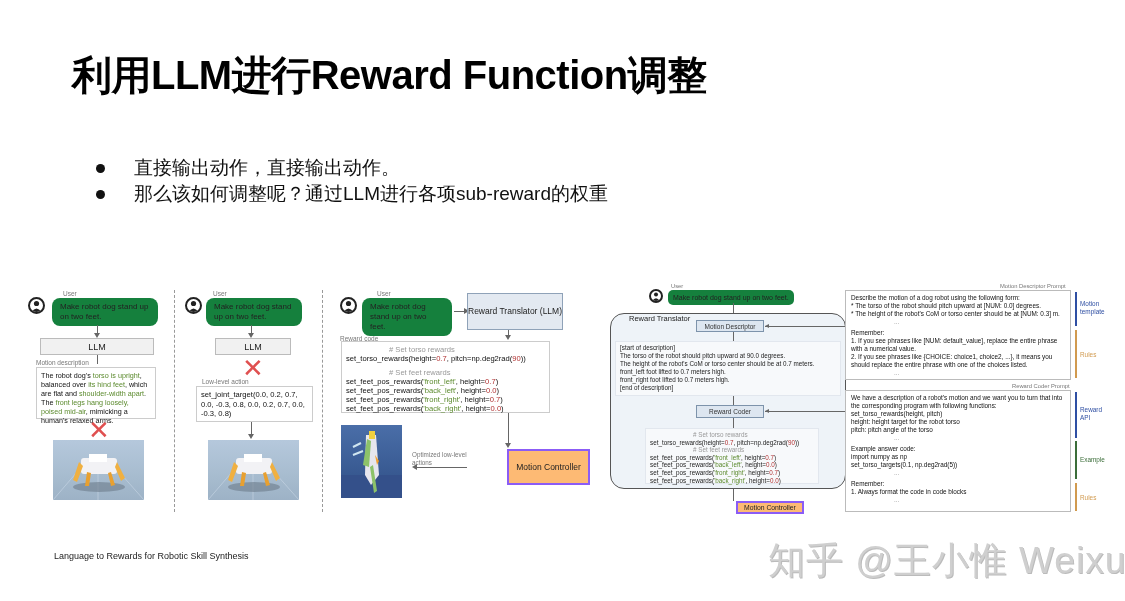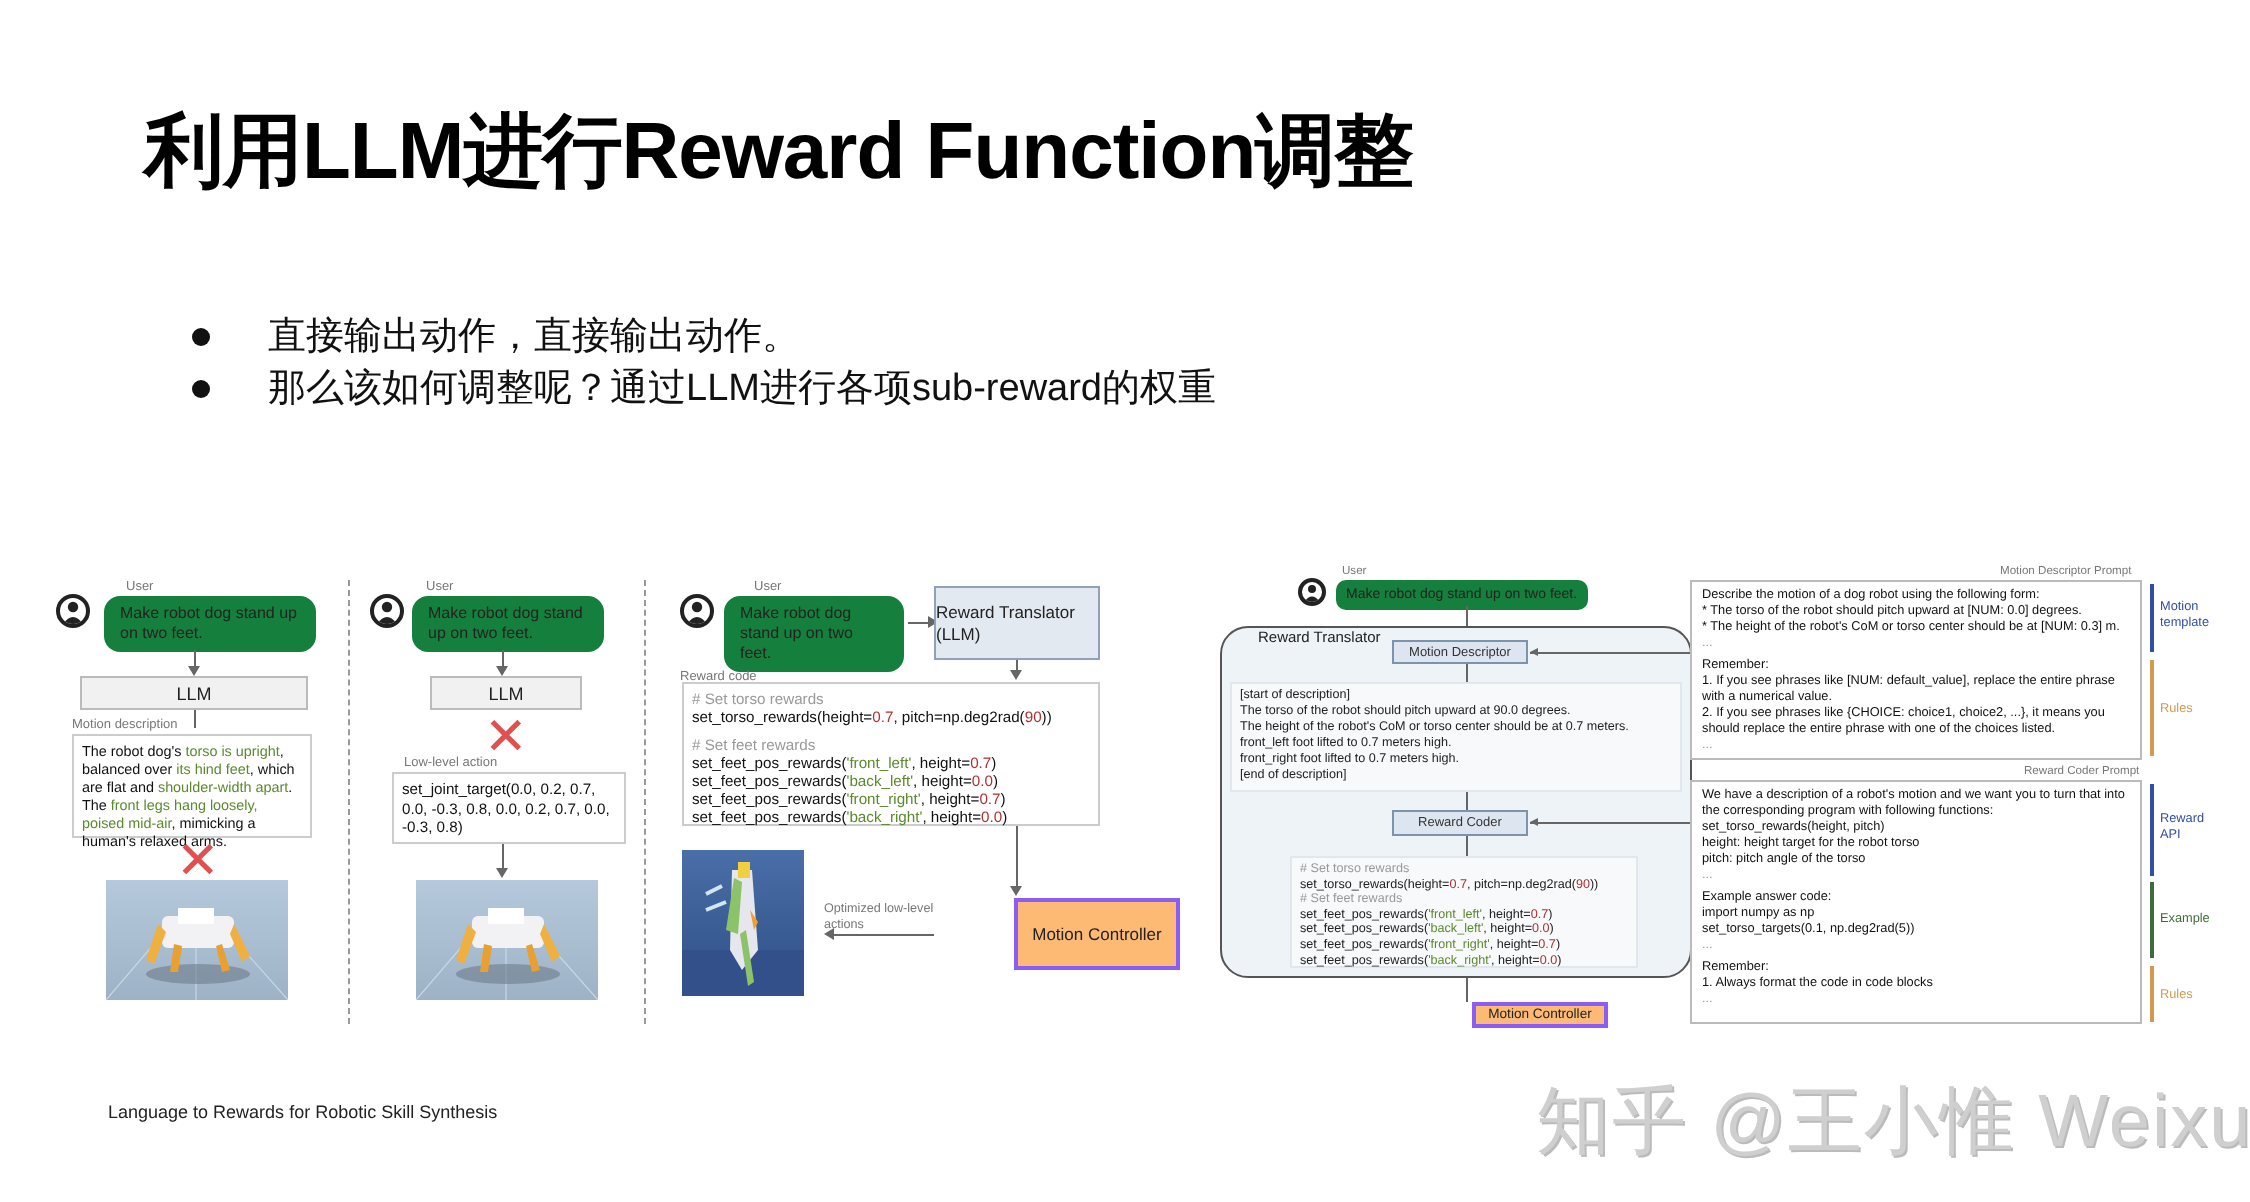"Reward Translator (LLM)" div.abs { text-align: left -> center; width: 83px -> 96px }
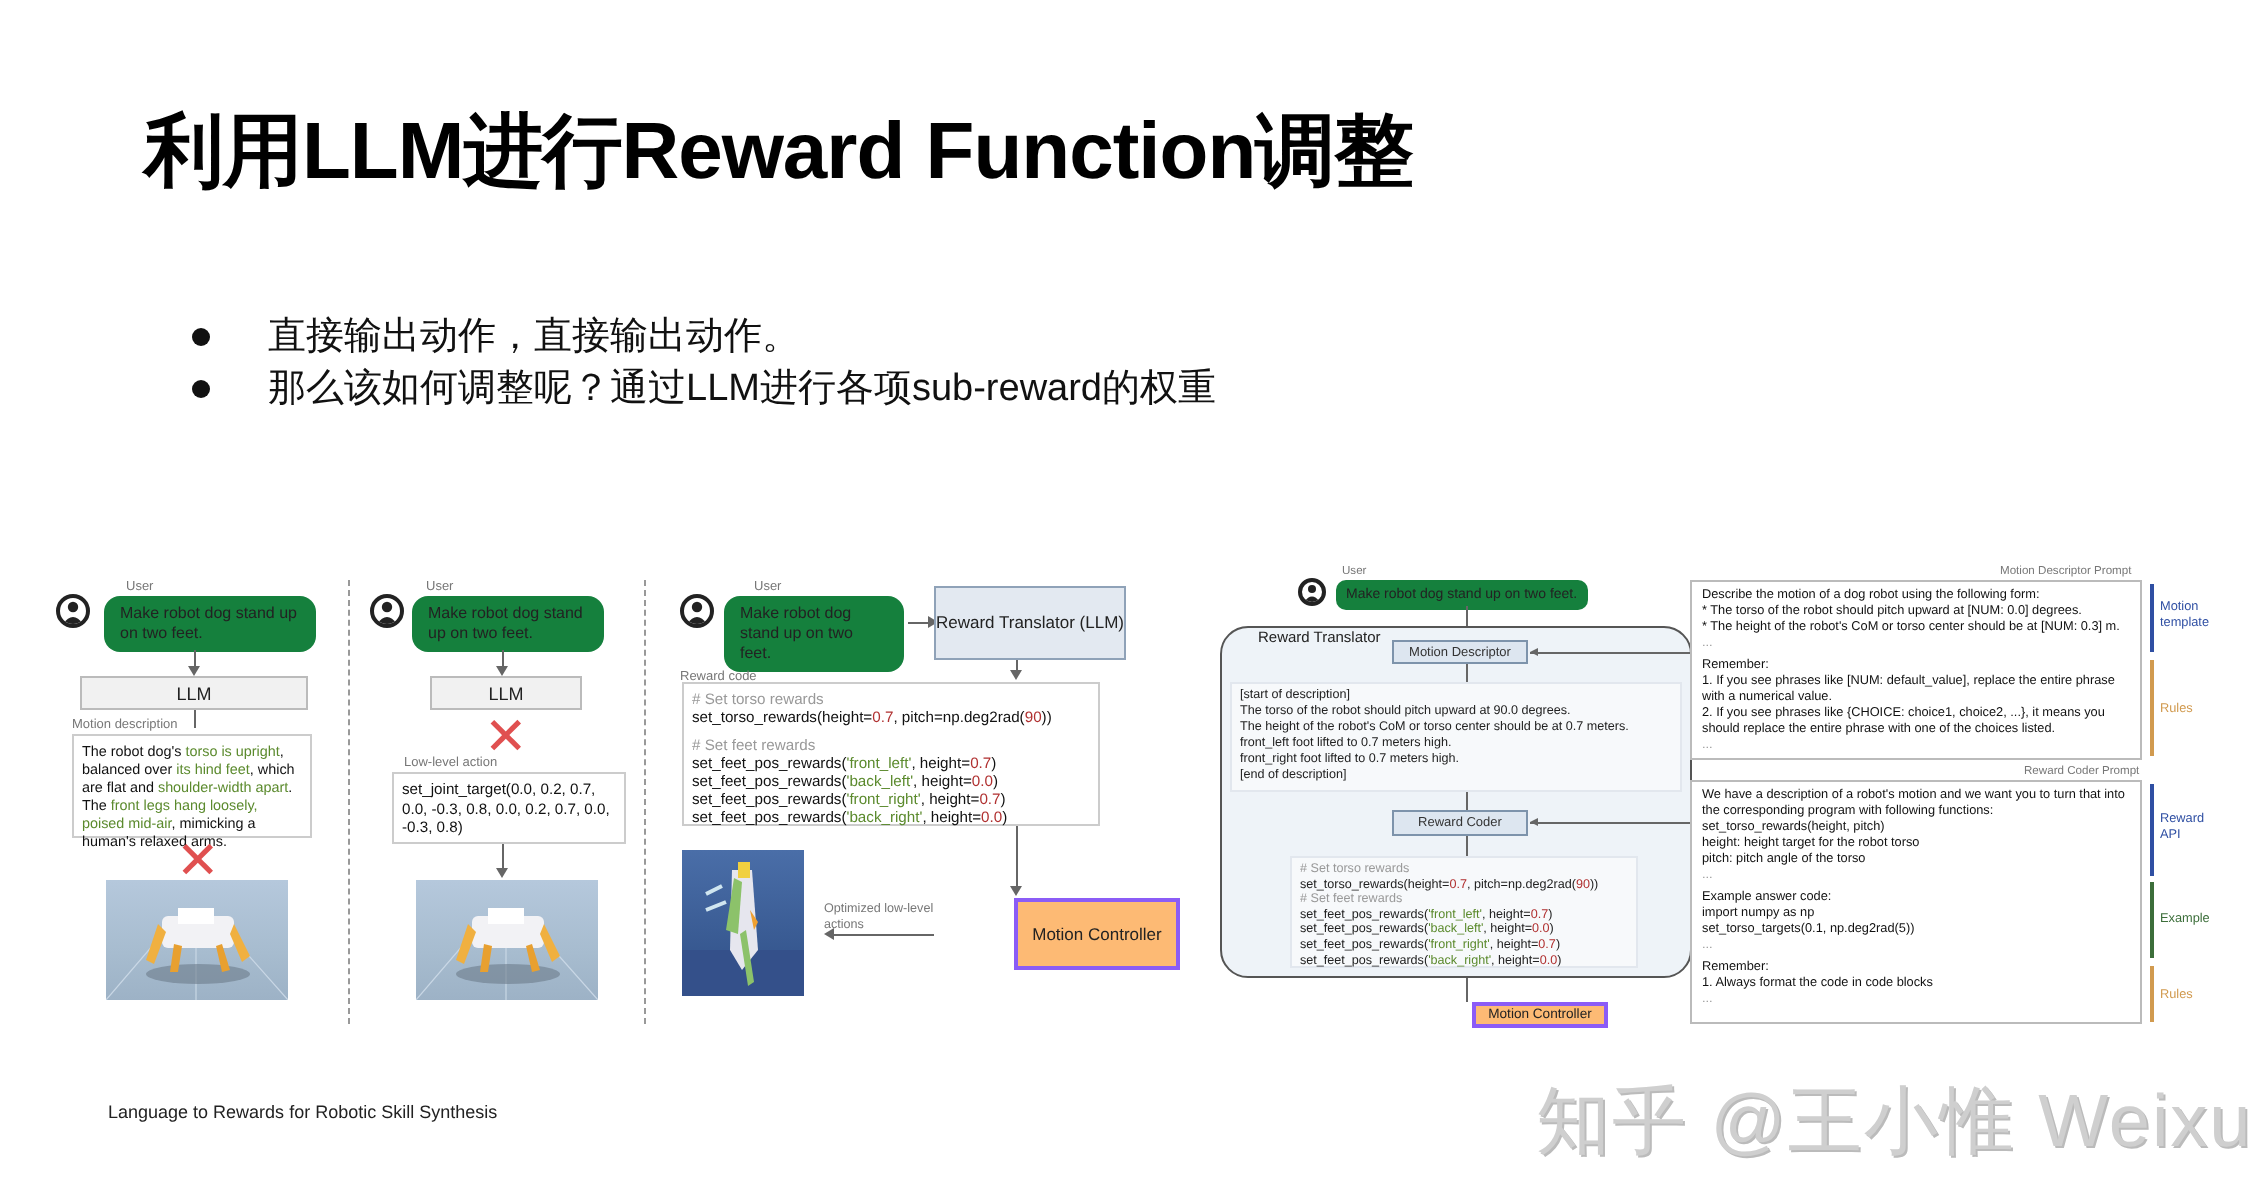"# Set torso rewards" .grey { margin-left: none -> 43px }
